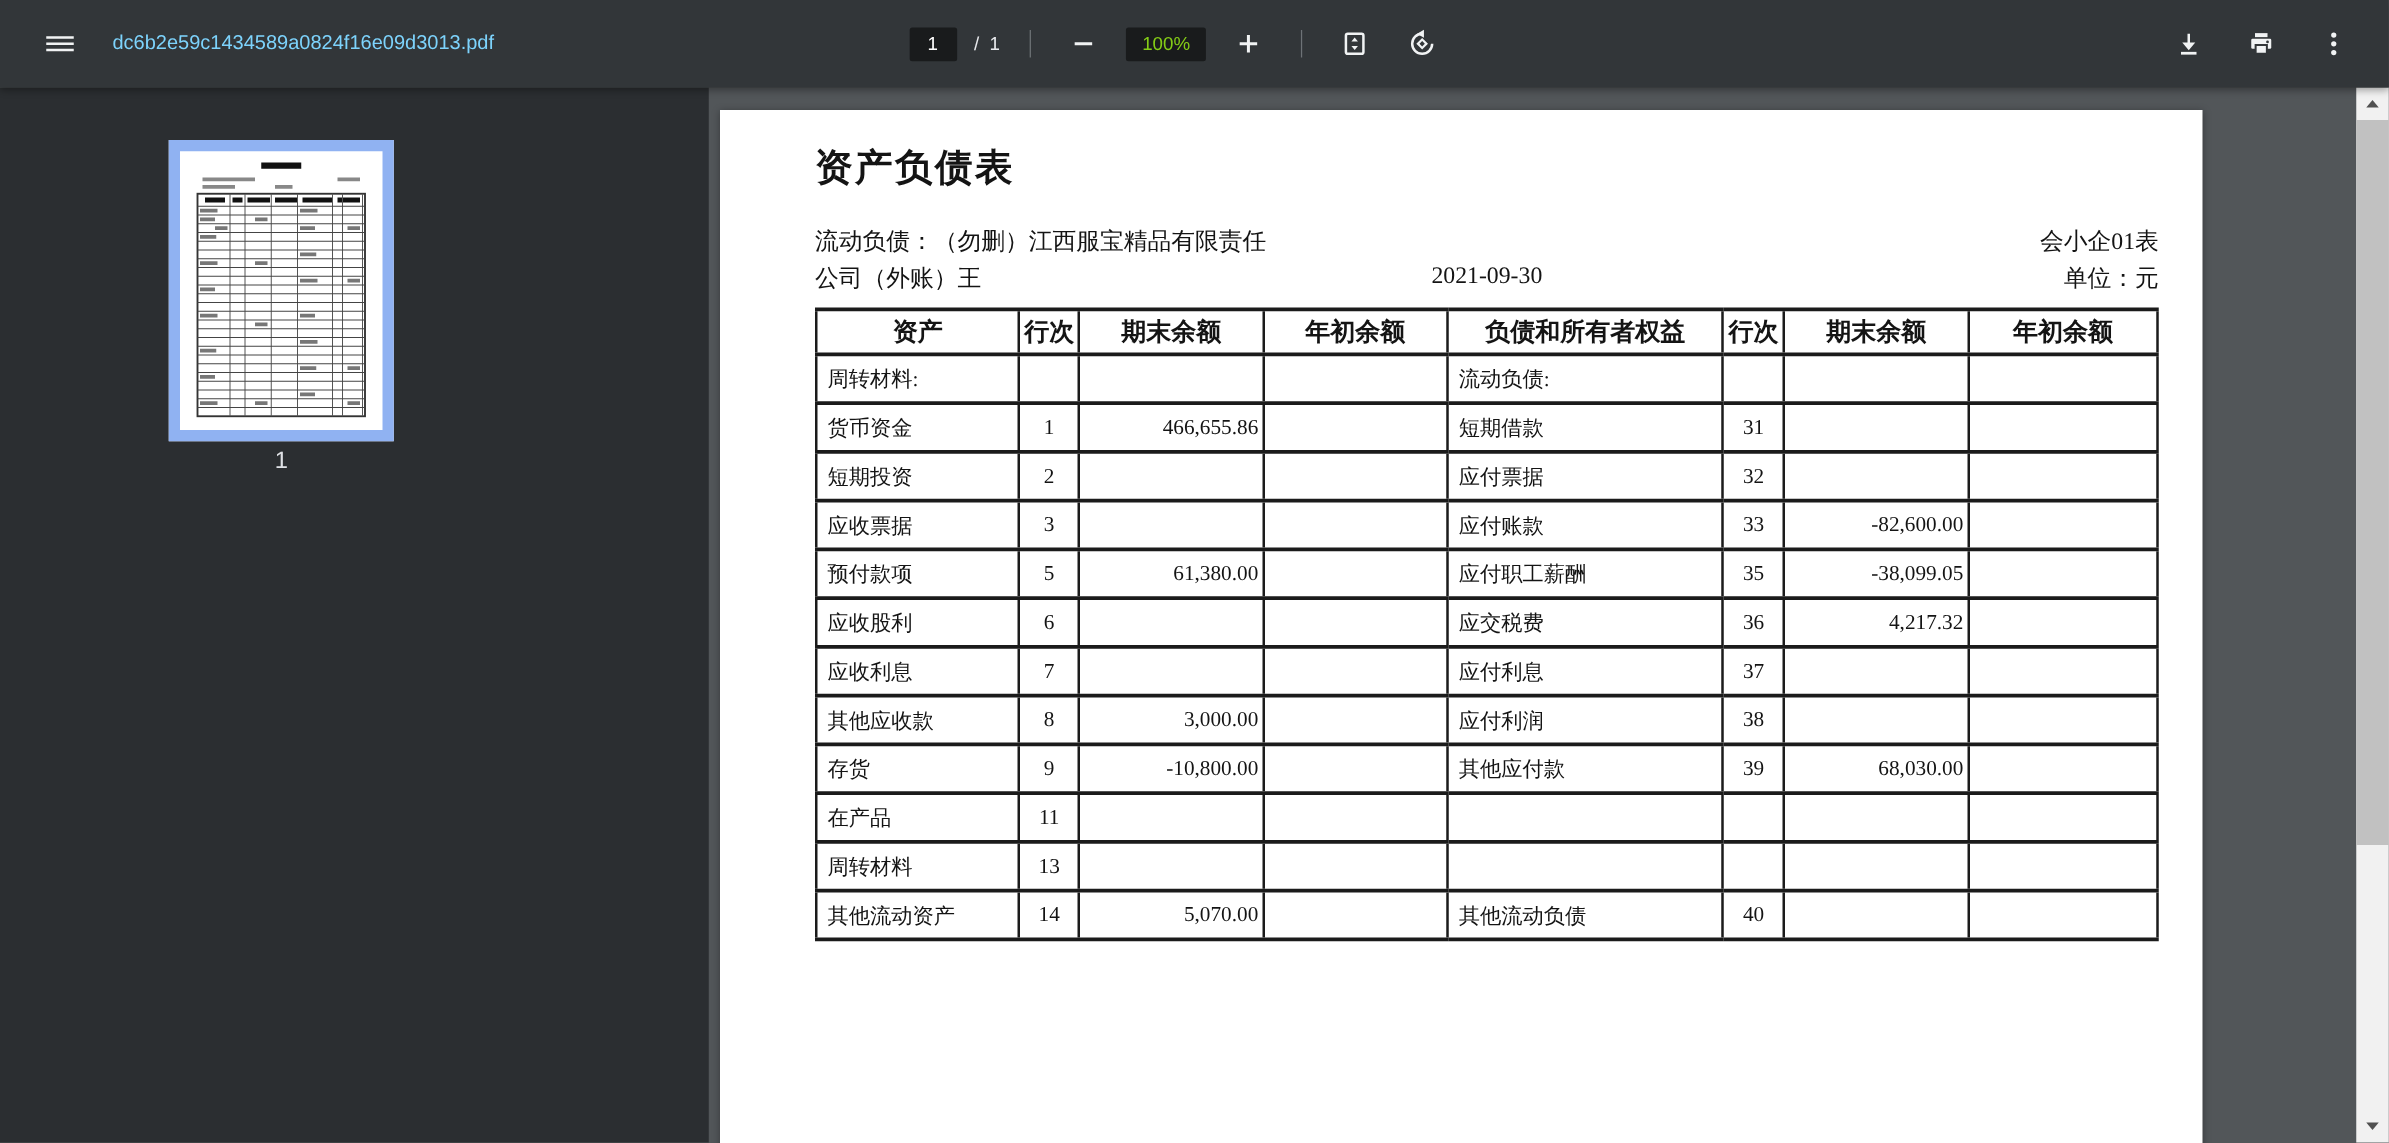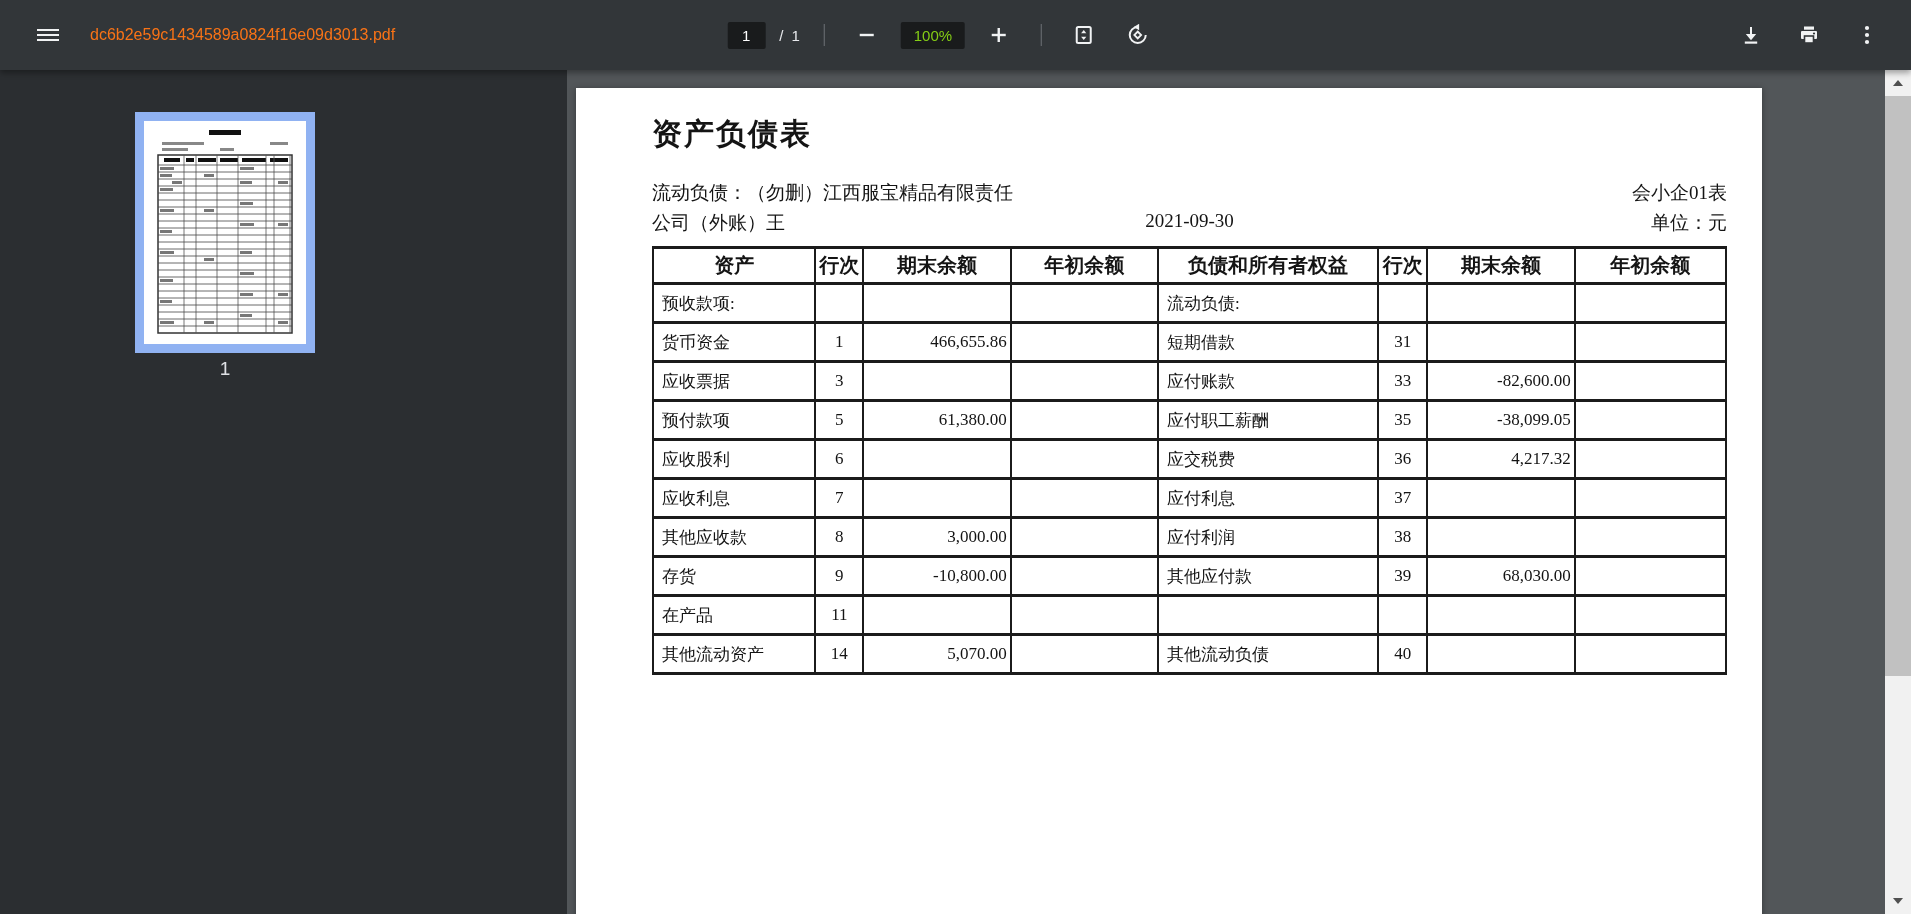"dc6b2e59c1434589a0824f16e09d3013.pdf" .filename { color: #f97316 -> #7dd3fc }
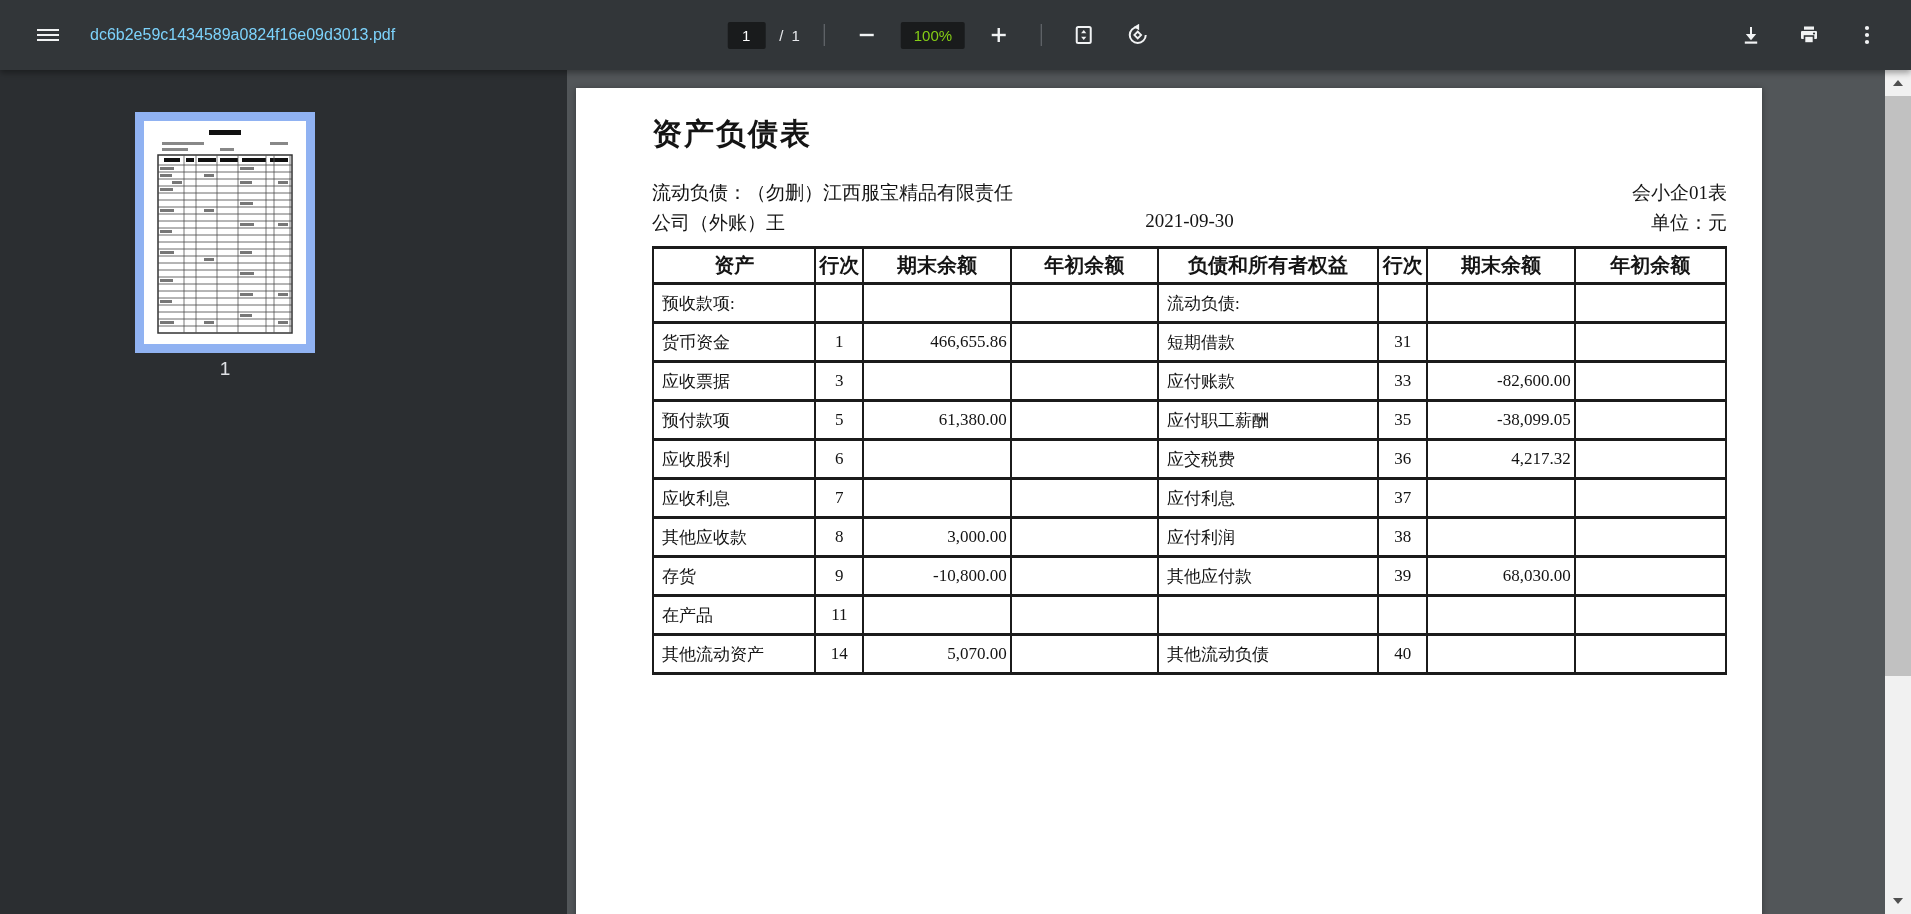"预收款项:" td.lbl { text: 预收款项 -> 周转材料 }
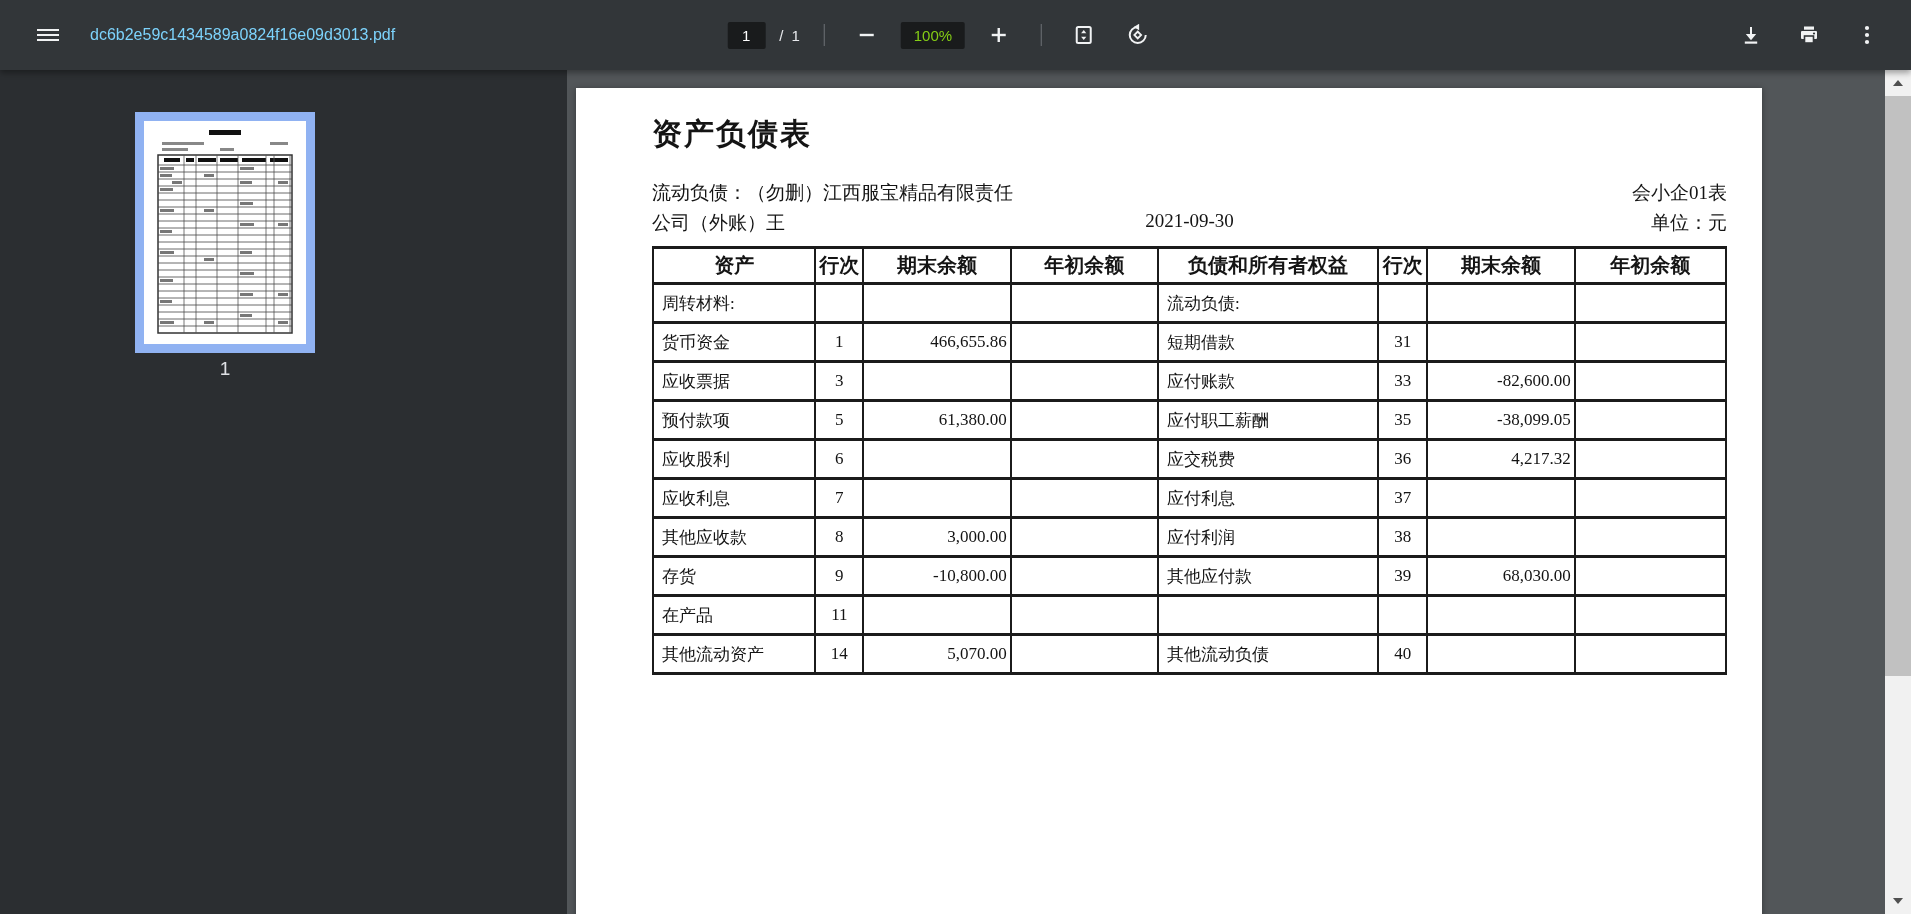"短期投资" tr { html: none -> <tr> <td>短期投资</td> <td>2</td> <td></td> <td></td> <td>应付票据</td> <td>32</td> <td></td> <td></td> </tr> }
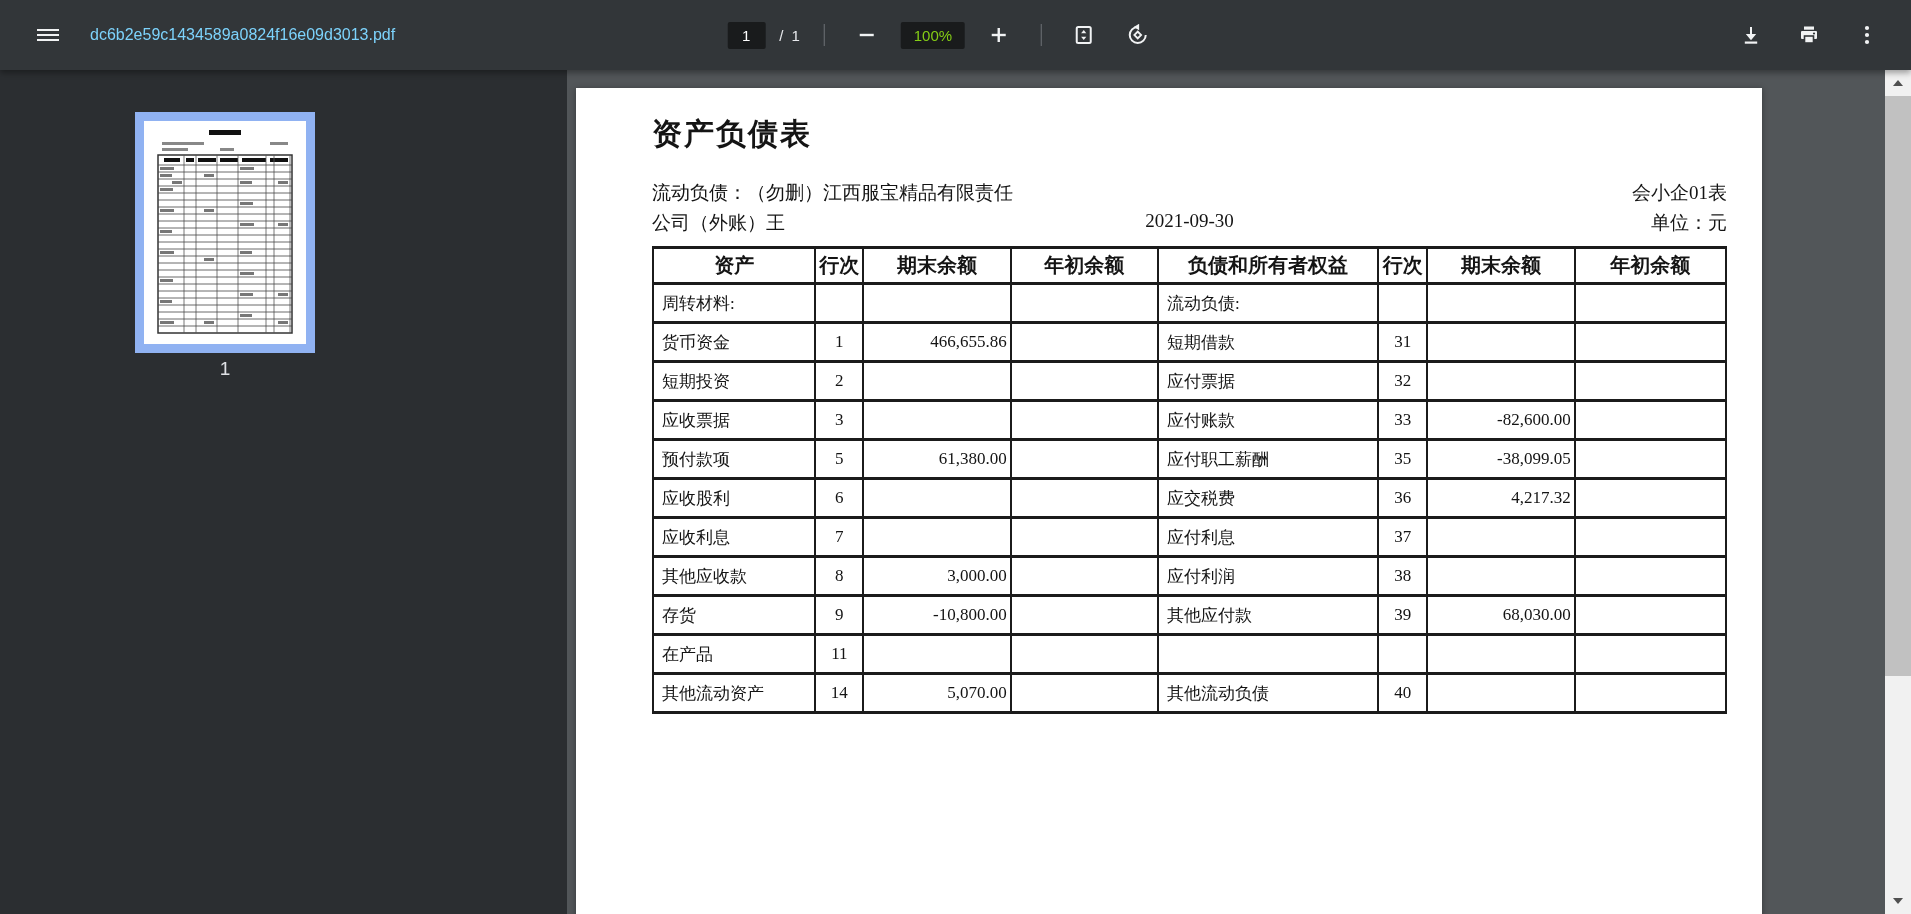"周转材料" tr { html: none -> <tr> <td>周转材料</td> <td>13</td> <td></td> <td></td> <td></td> <td></td> <td></td> <td></td> </tr> }
